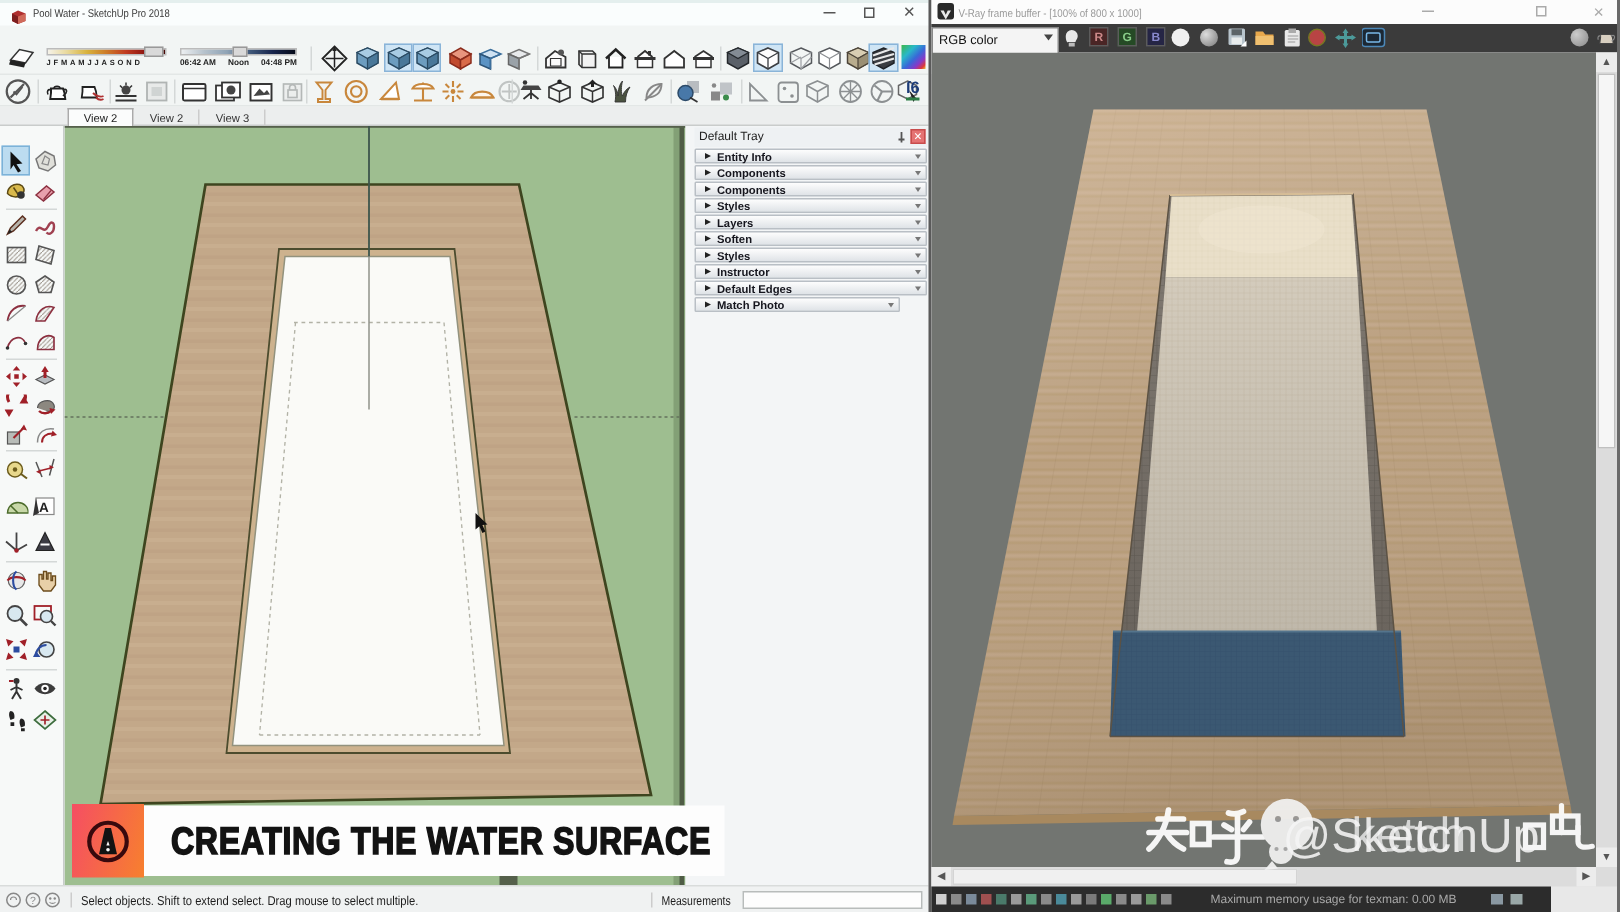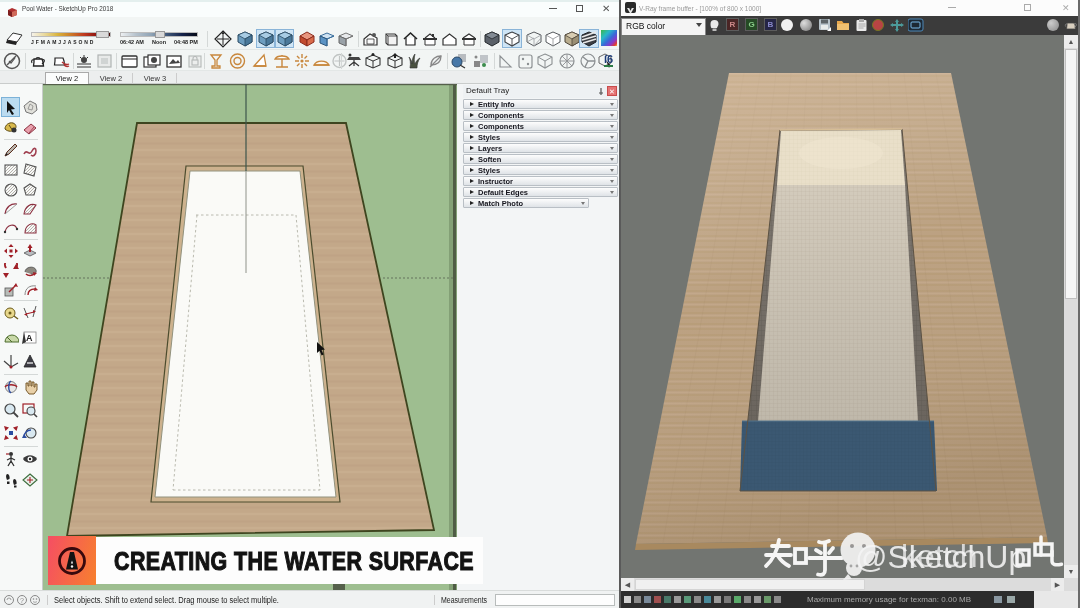"Match Photo" div.abs { width: 126px -> 137px }
